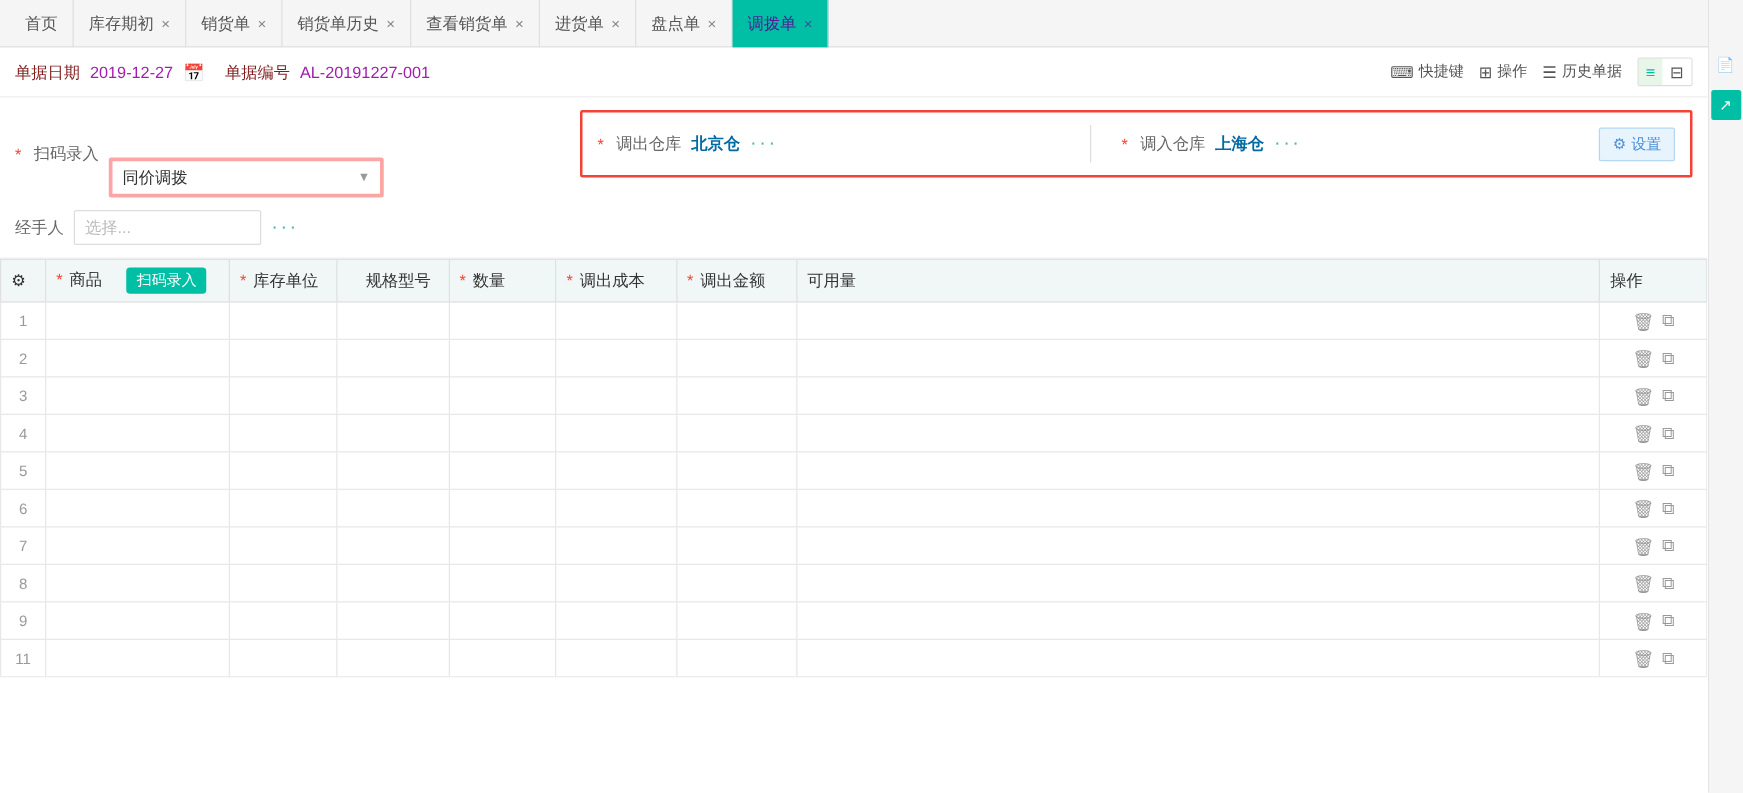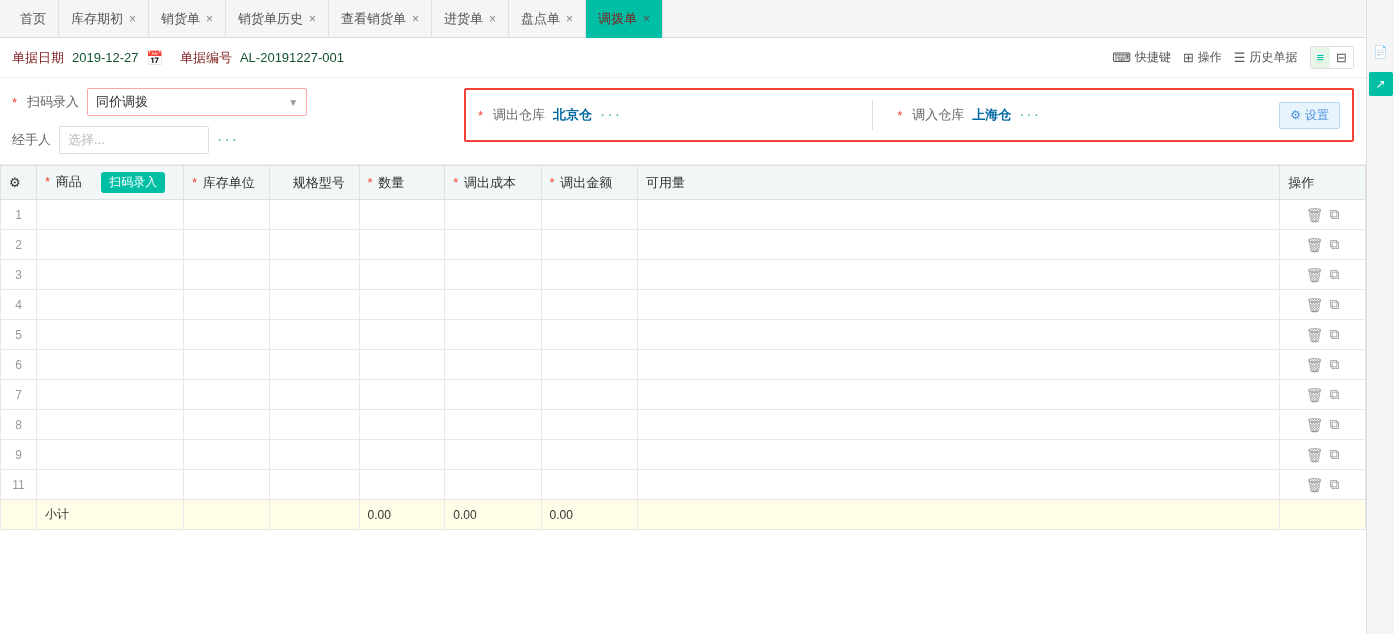"调拨单" .tab.active { color: #7f1d1d -> #4c1d95 }
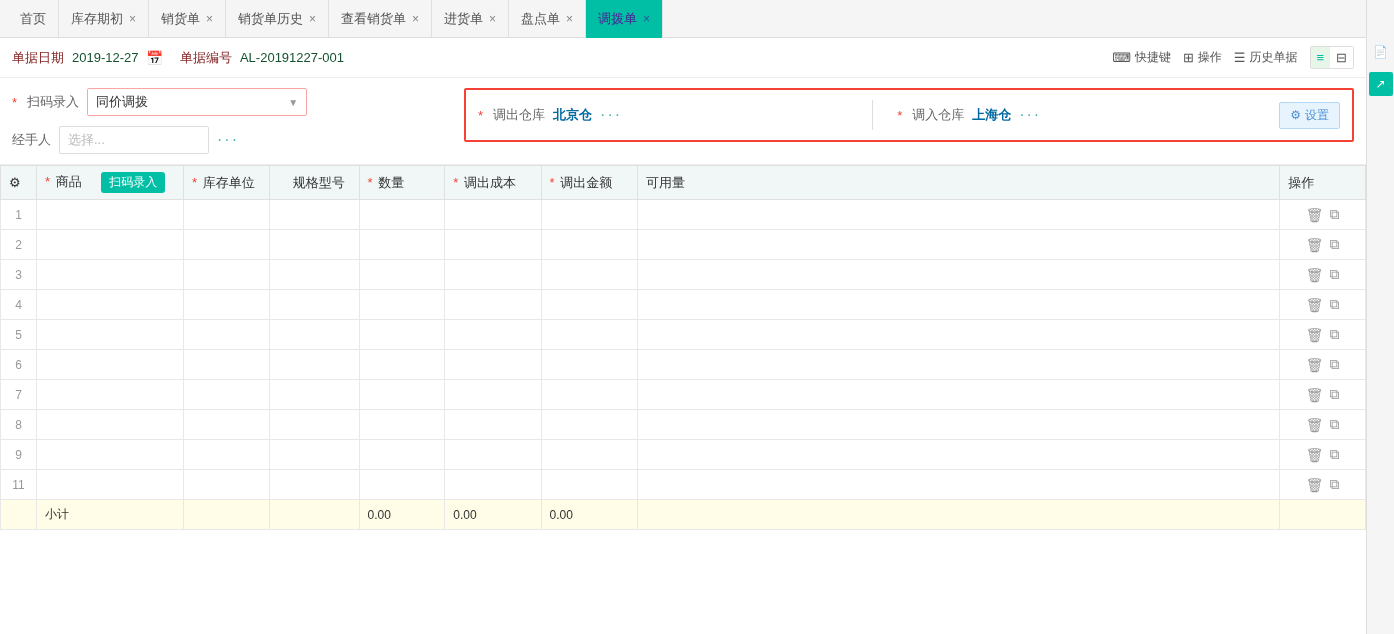"2019-12-27" .toolbar-value { color: #14532d -> #a21caf }
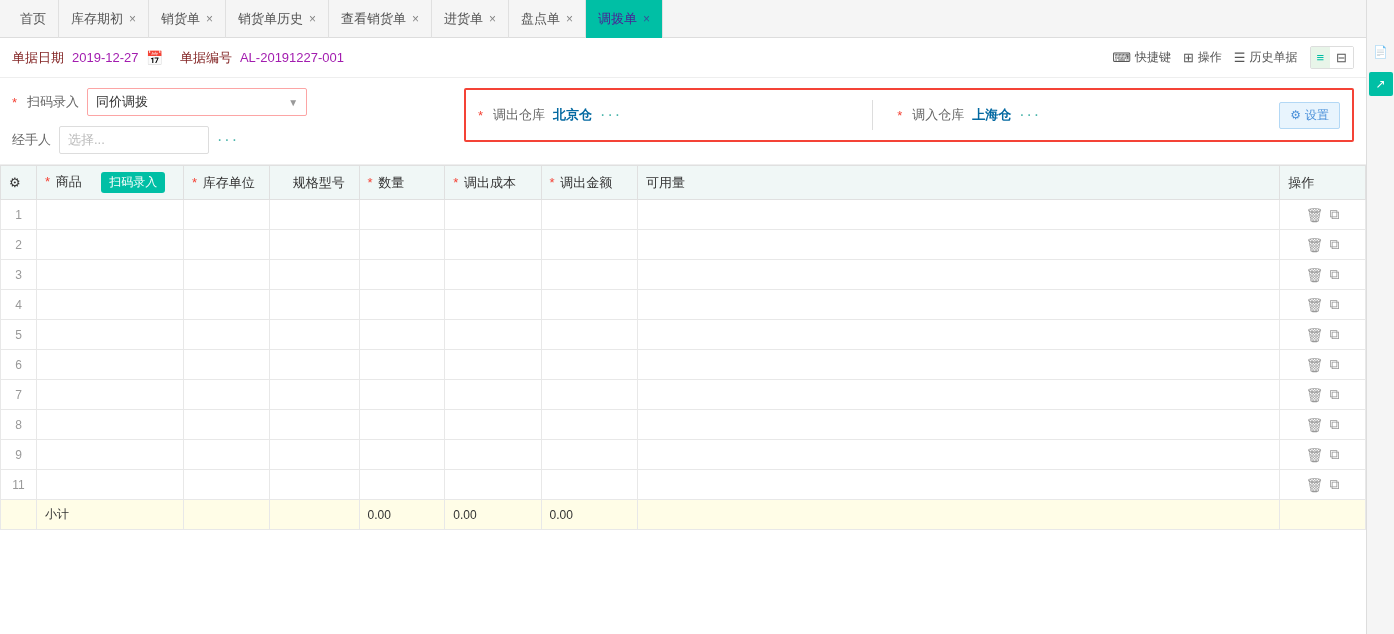"同价调拨" .dropdown-select { border: 1px solid #fca5a5 -> 3px solid #fca5a5; margin-top: none -> 38px }
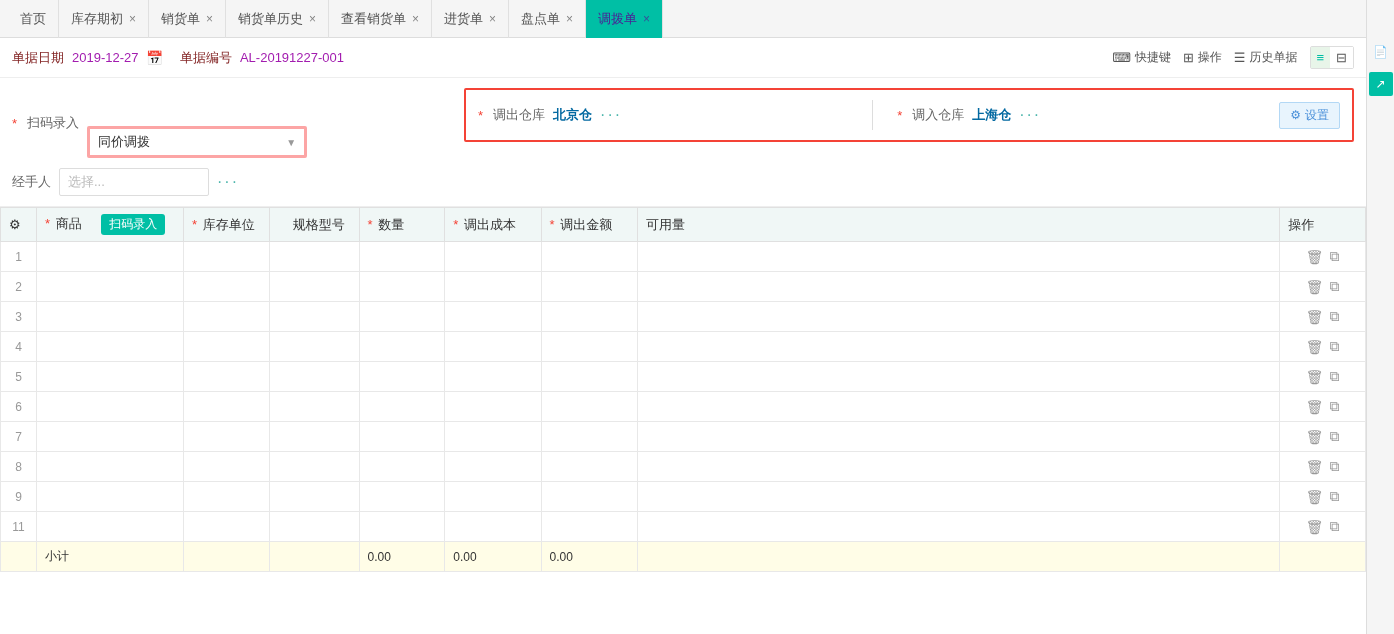"小计" tr.subtotal { html: <tr> <td></td> <td>小计</td> <td></td> <td></td> <td>0.00</td> <td>0.00</td> <td>0.00</td> <td></td> <td></td> </tr> -> none }
